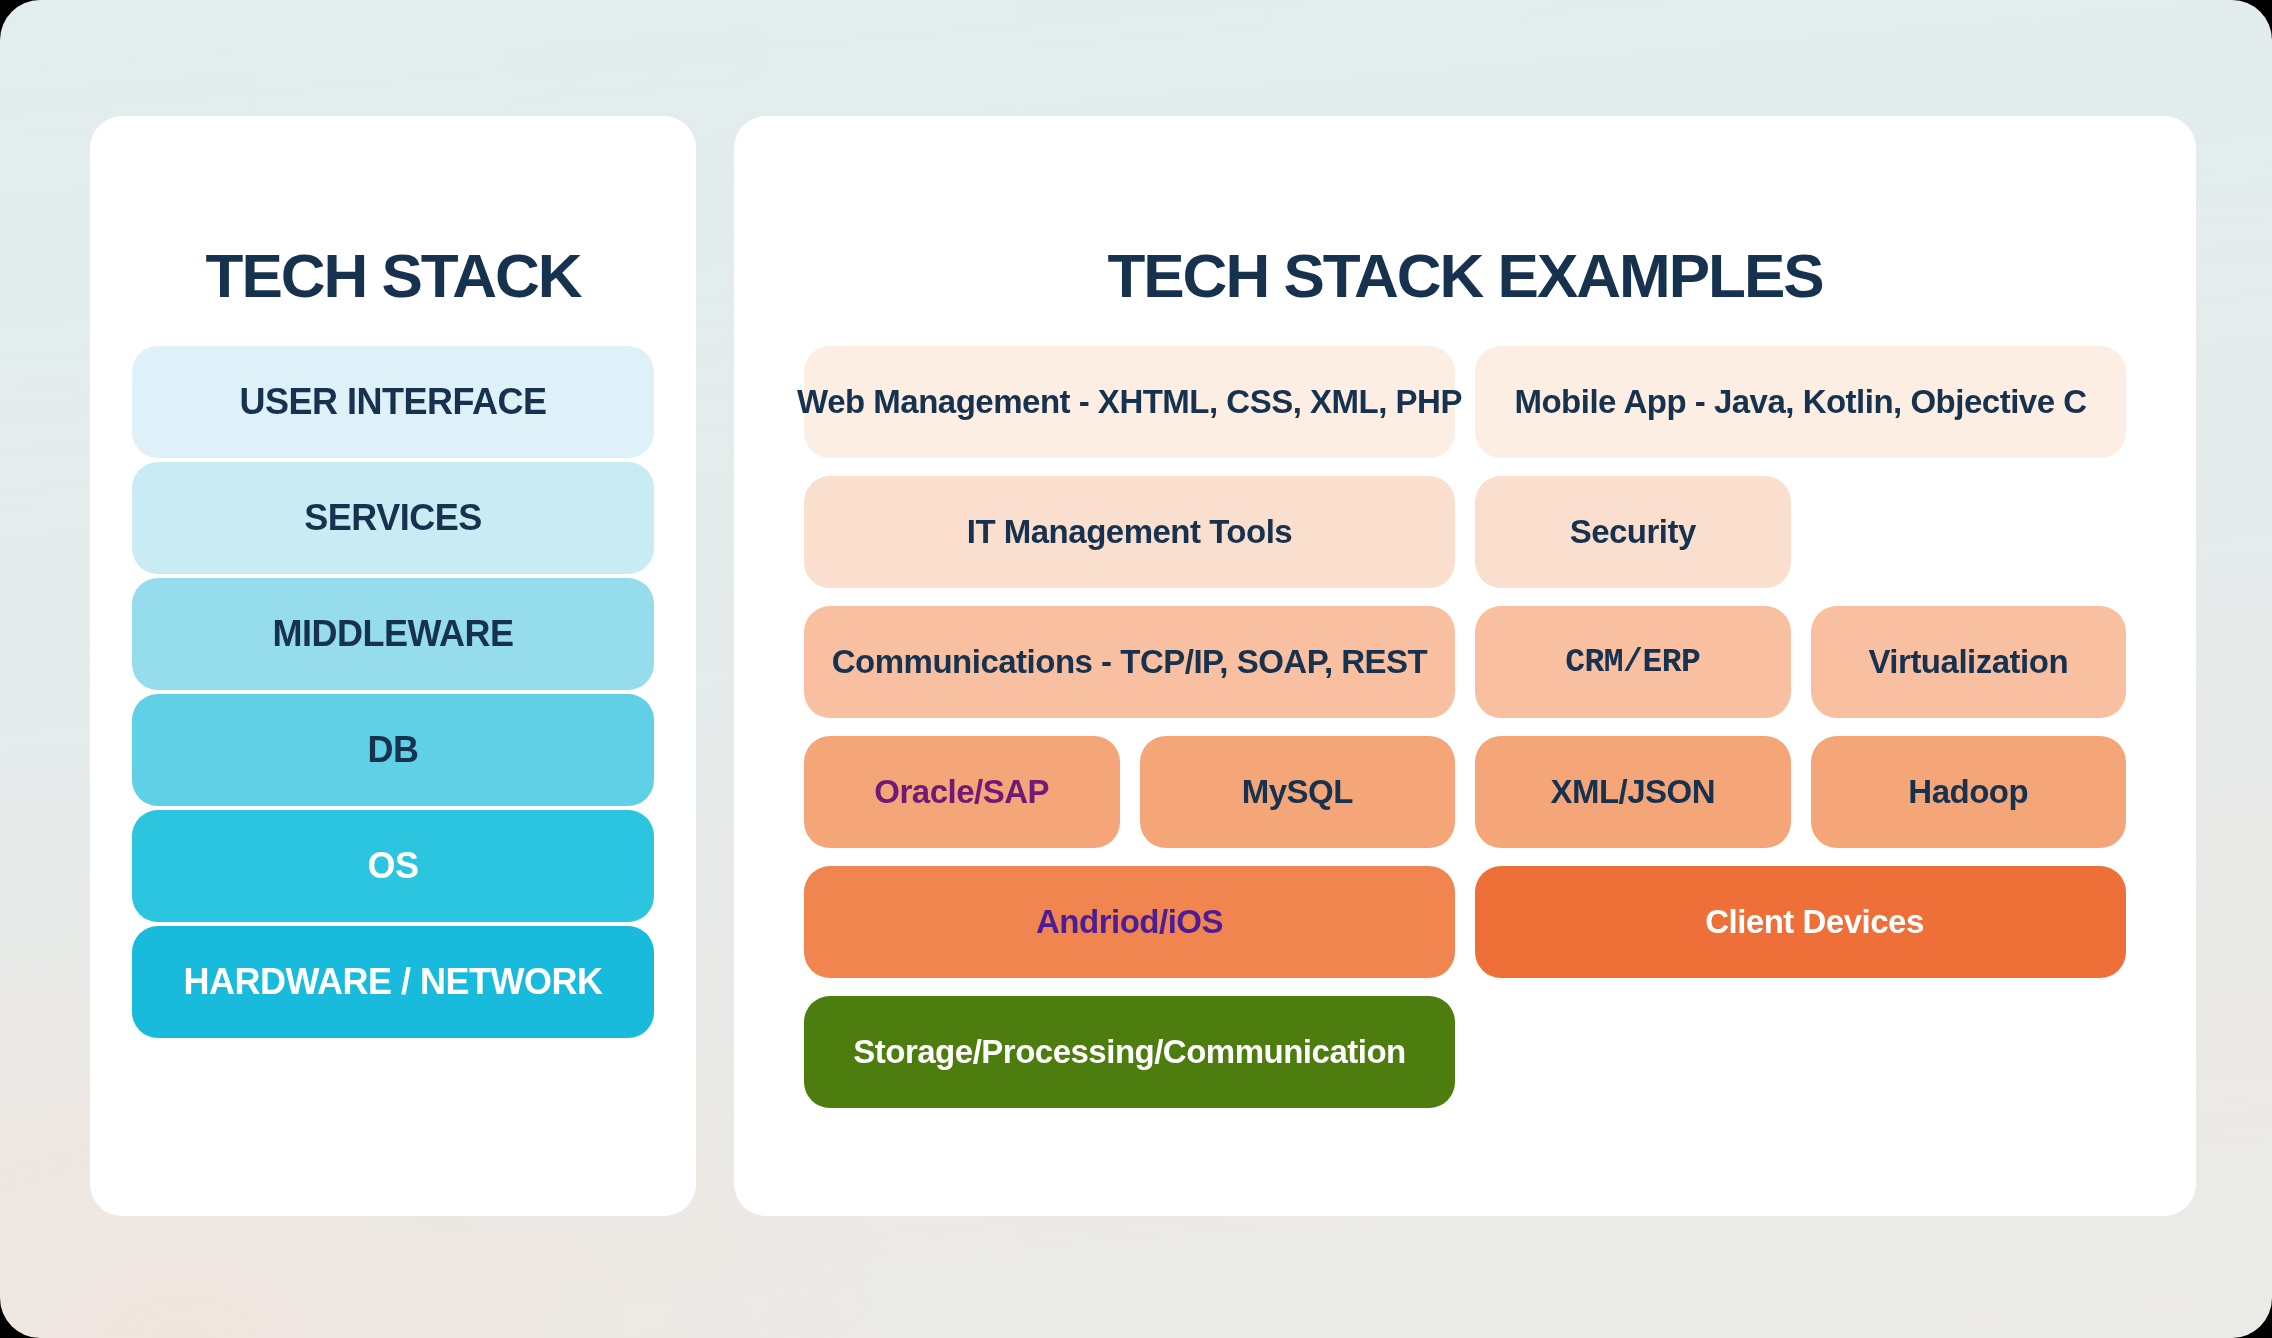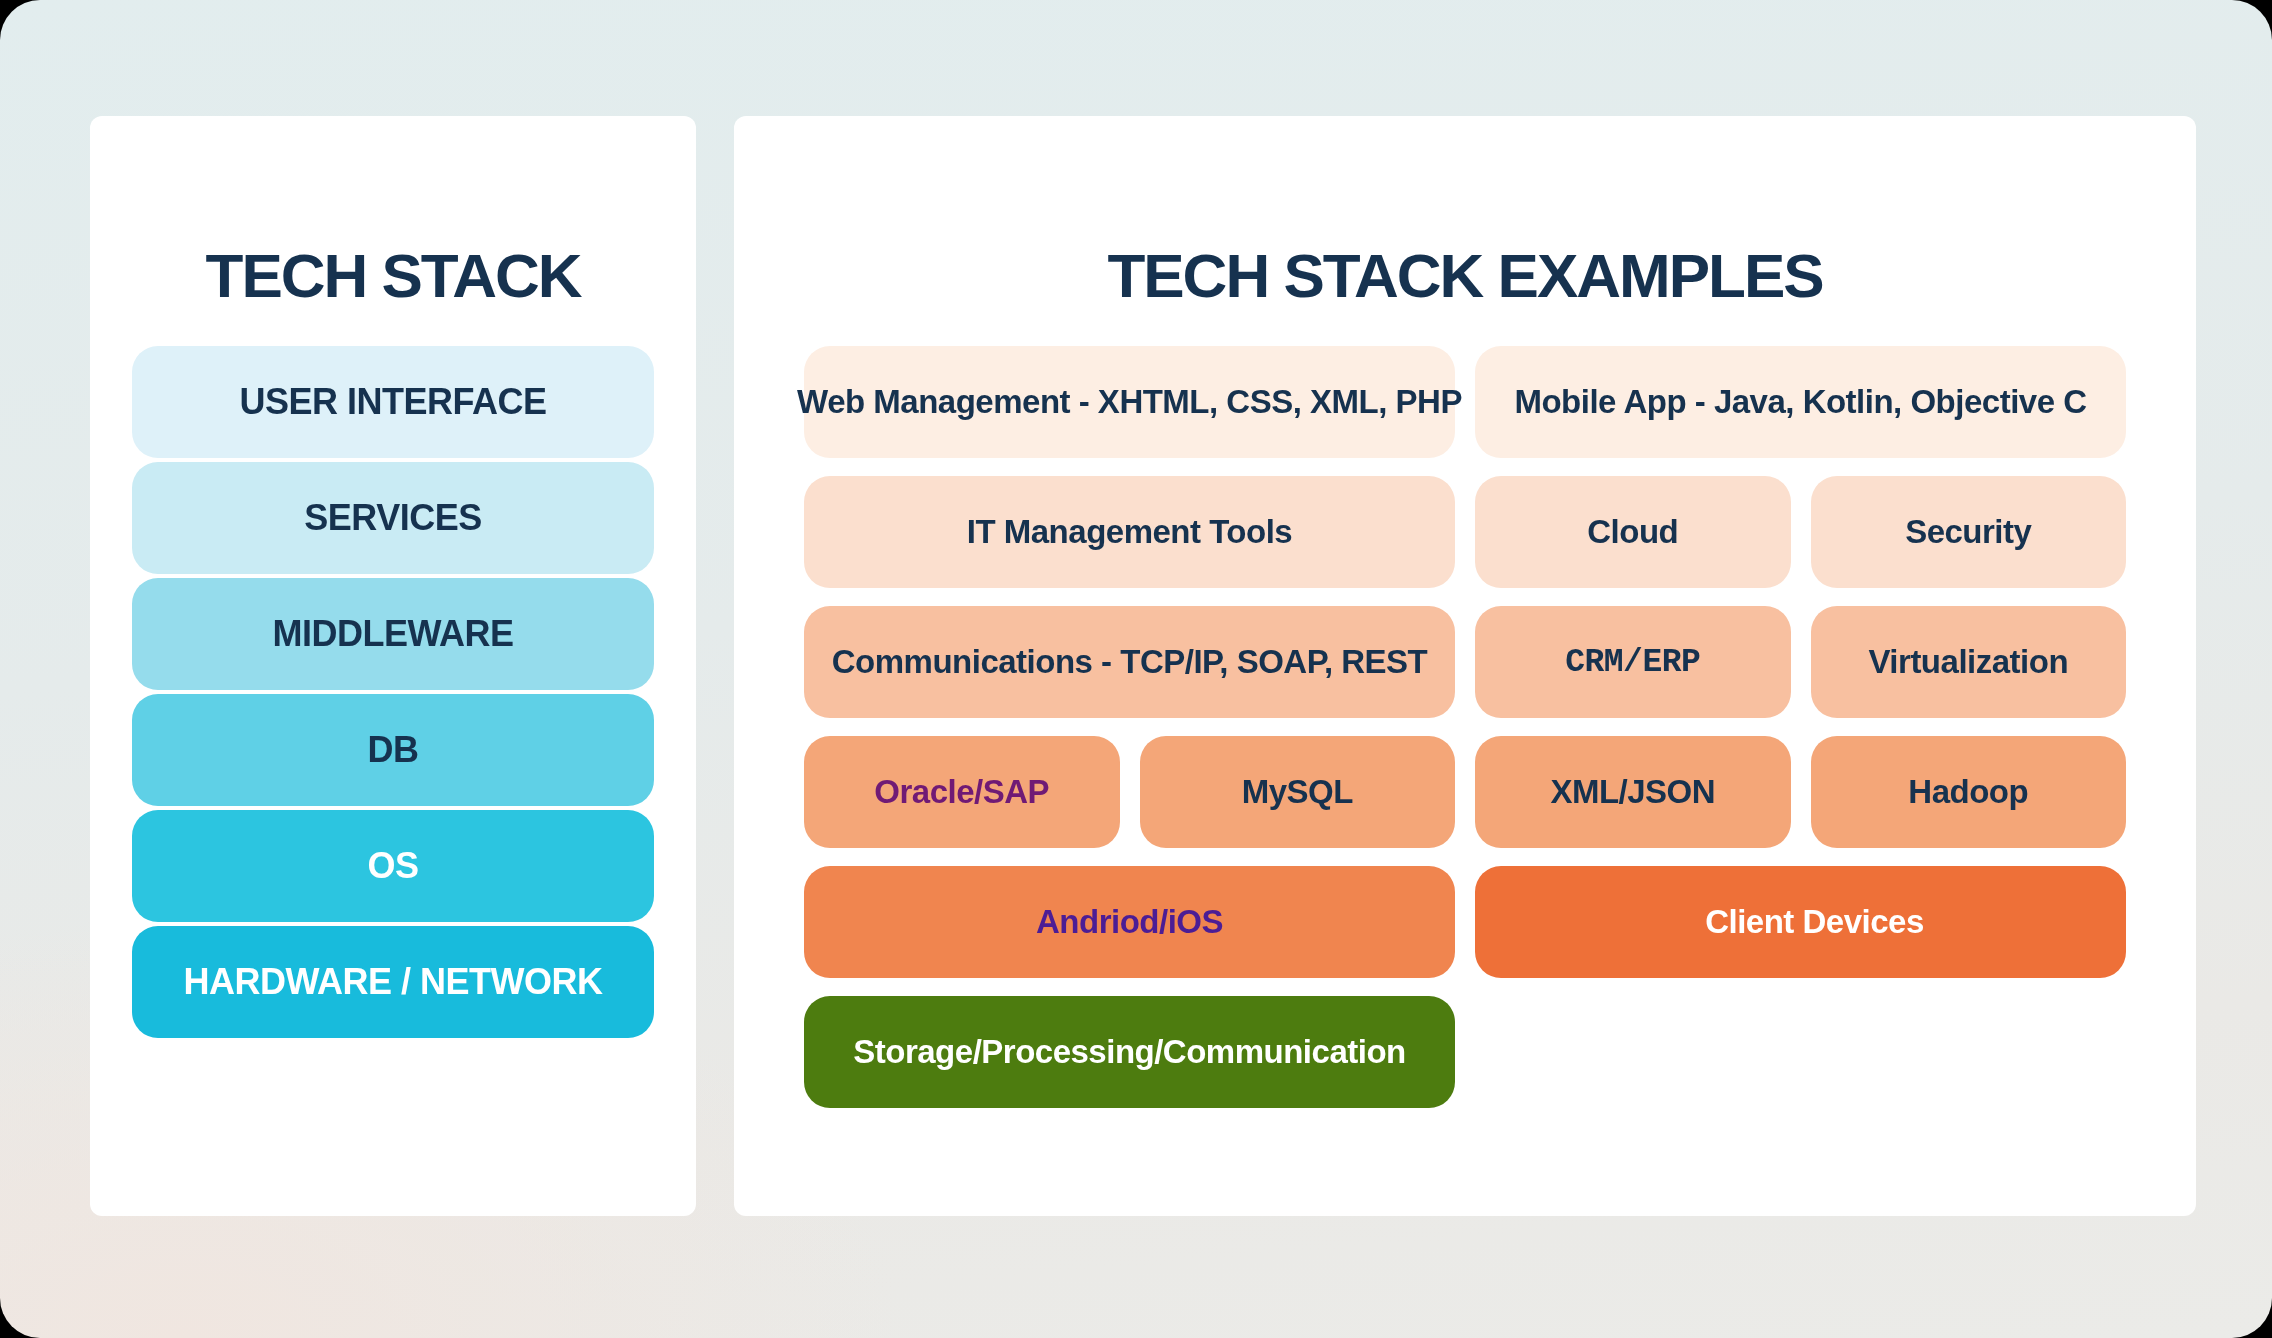"TECH STACK" .panel { border-radius: 12px -> 32px }
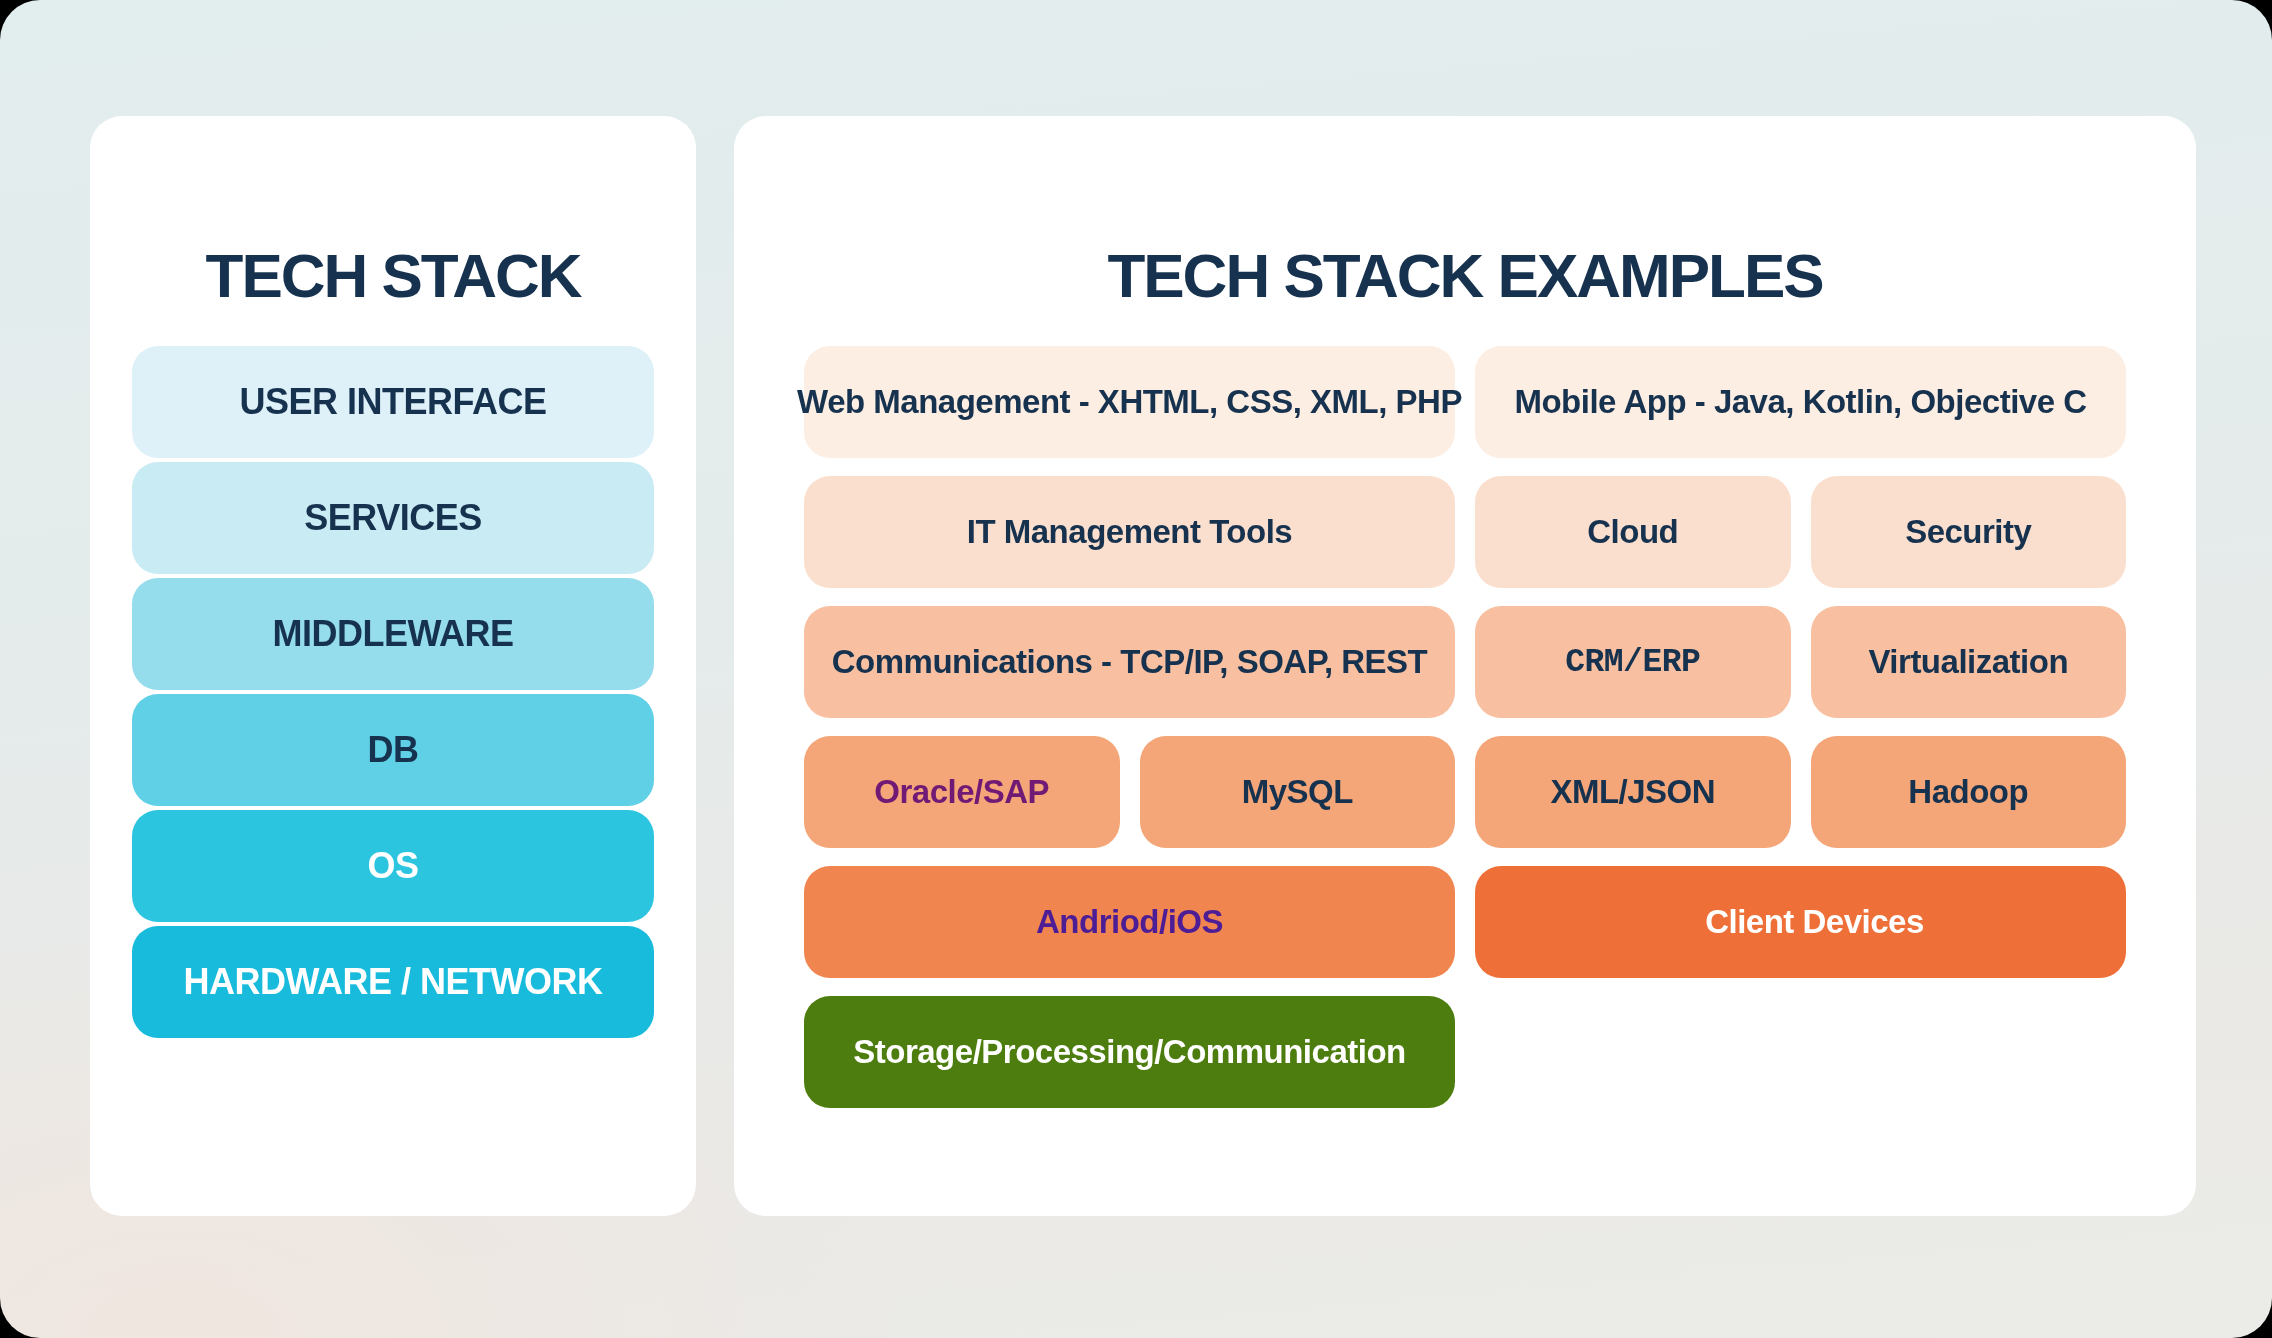"Cloud" div.cell { html: <div>Cloud</div> -> none }
